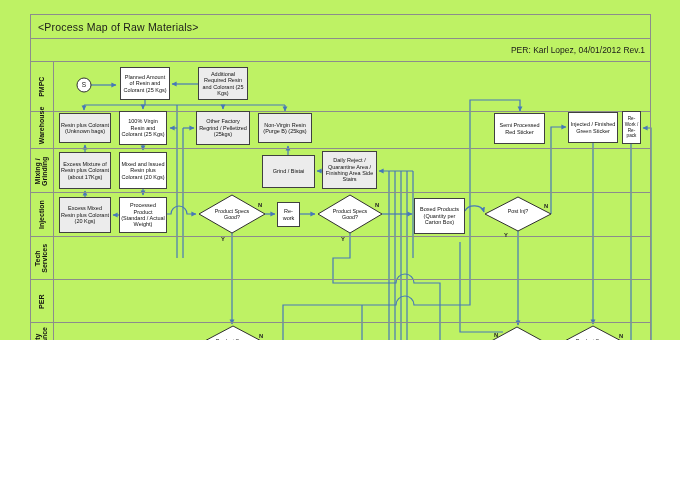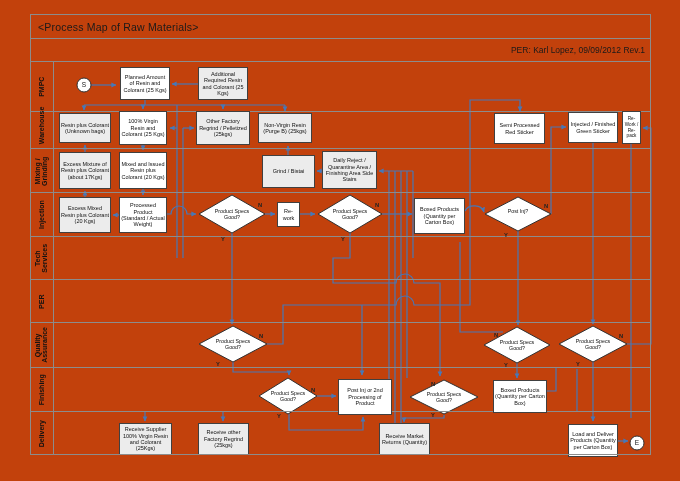"<Process Map of Raw Materials>" #canvas { background: #c2410c -> #bef264; height: 481px -> 340px }
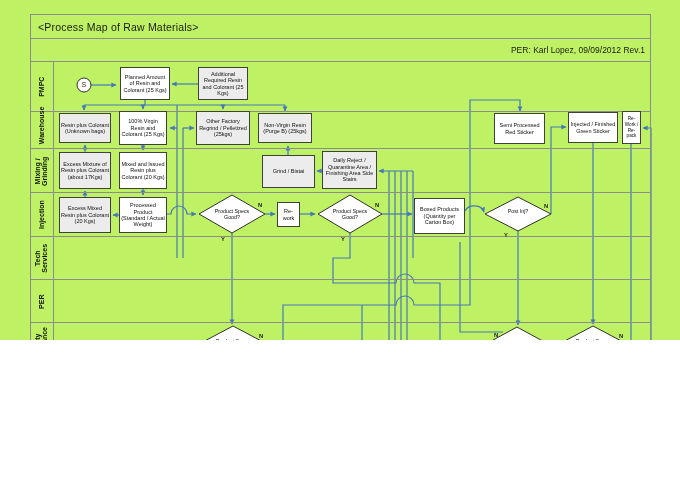"PER: Karl Lopez, 09/09/2012 Rev.1" div.headrow { text: 09/09/2012 -> 04/01/2012 }
